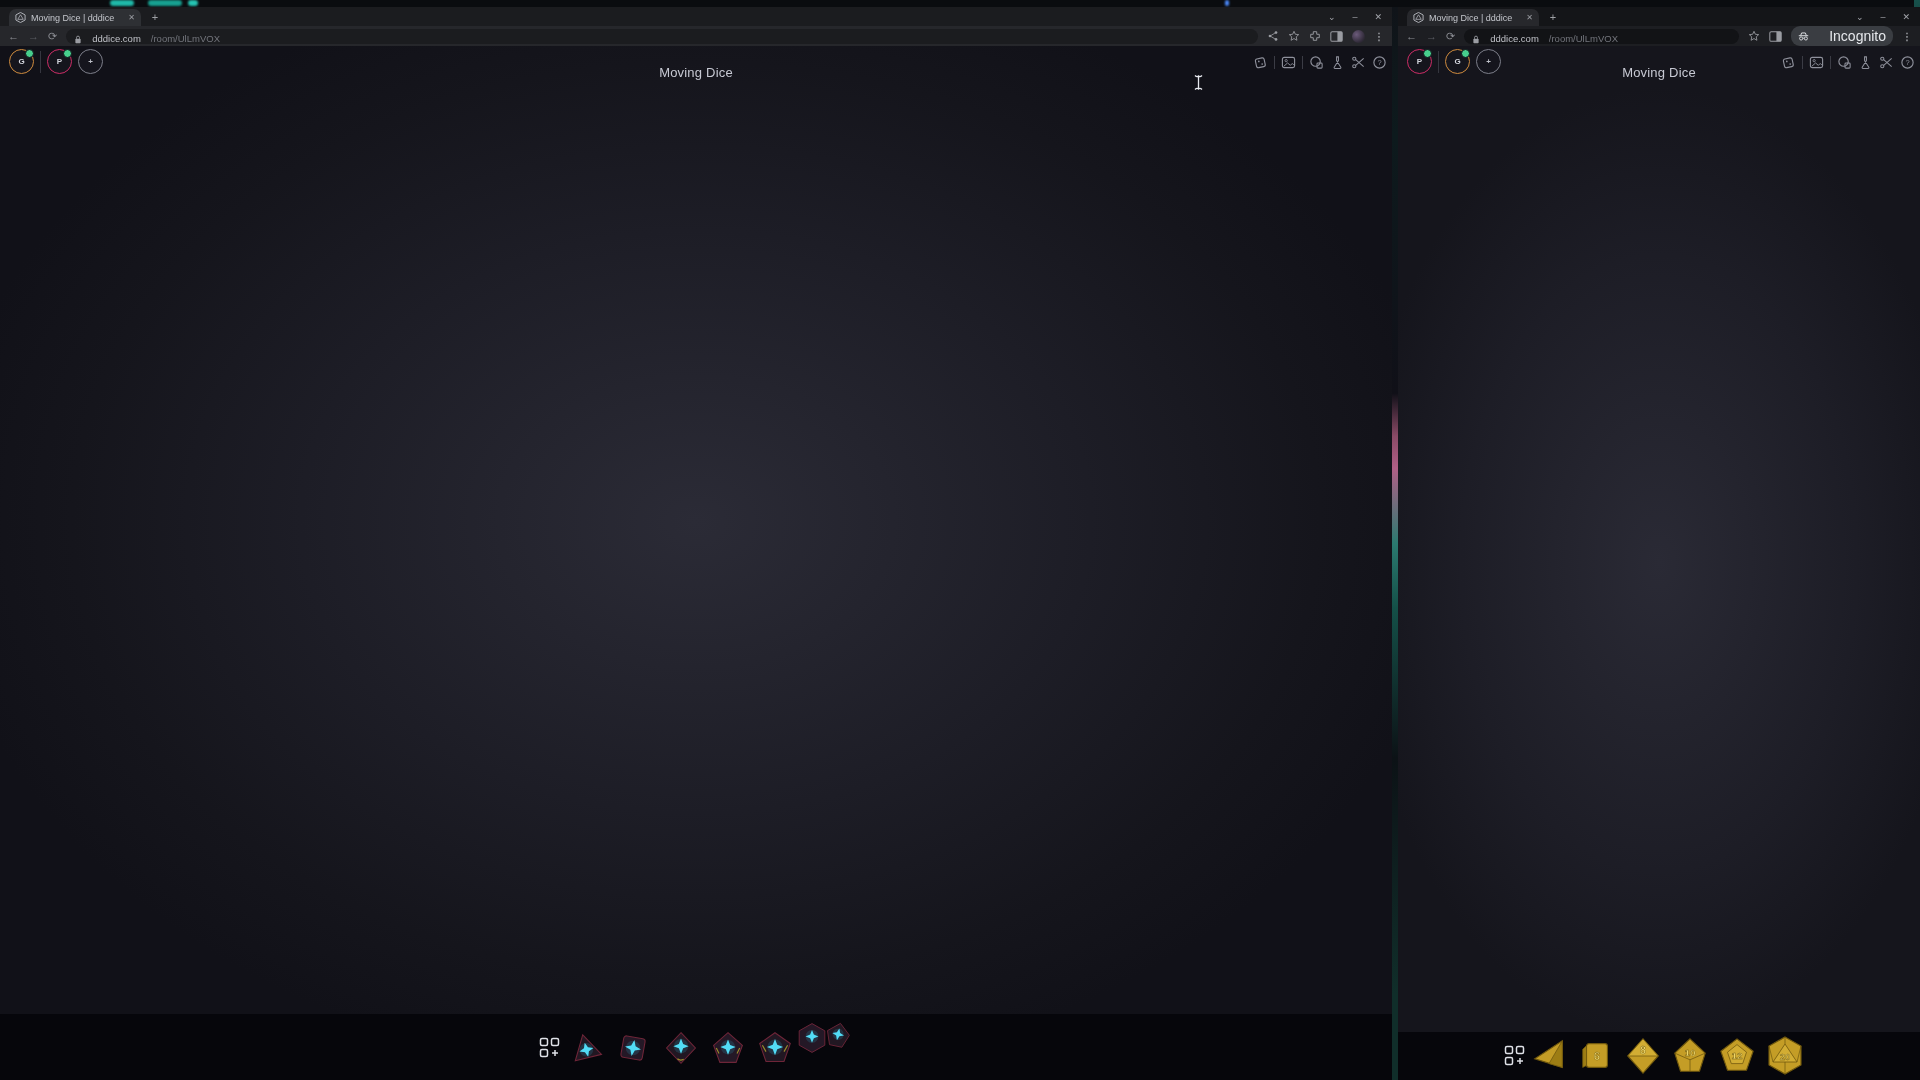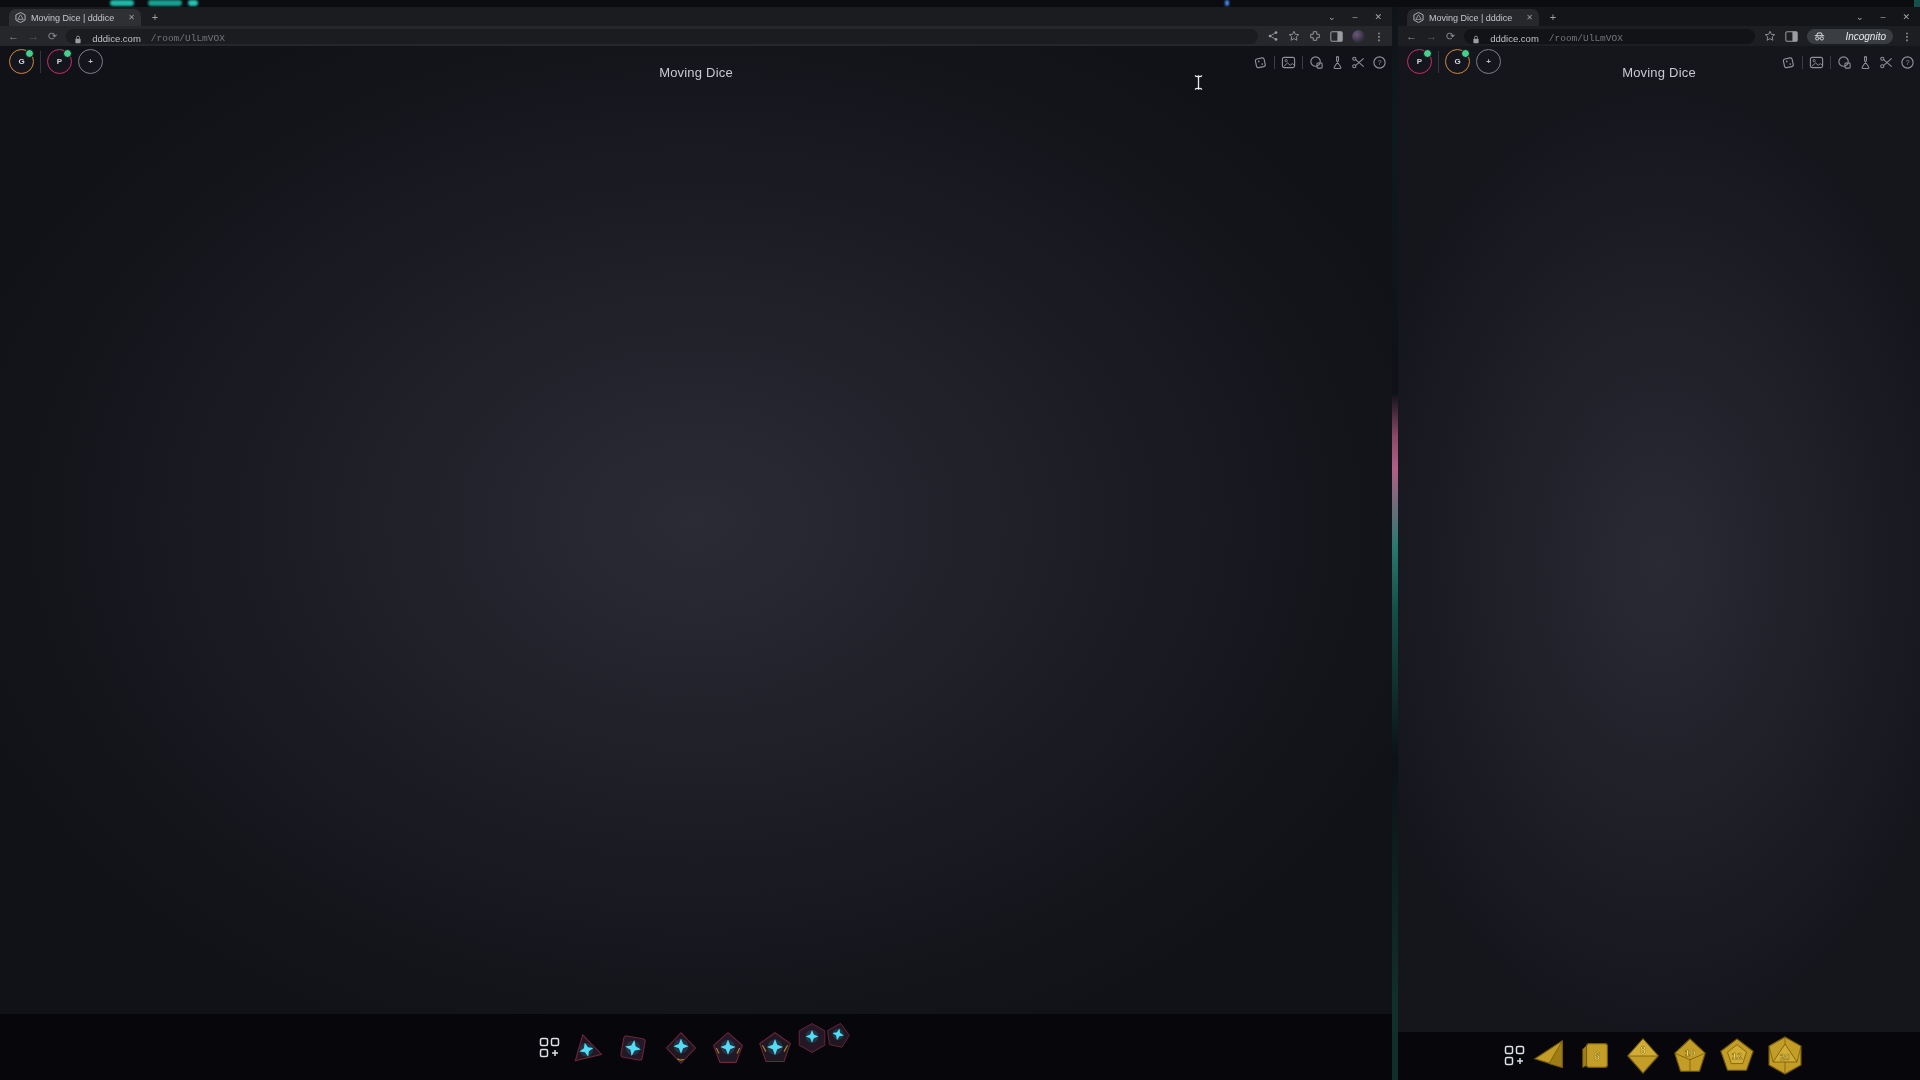"/room/UlLmVOX" .addr .path { font-family: Liberation Mono, monospace -> none }
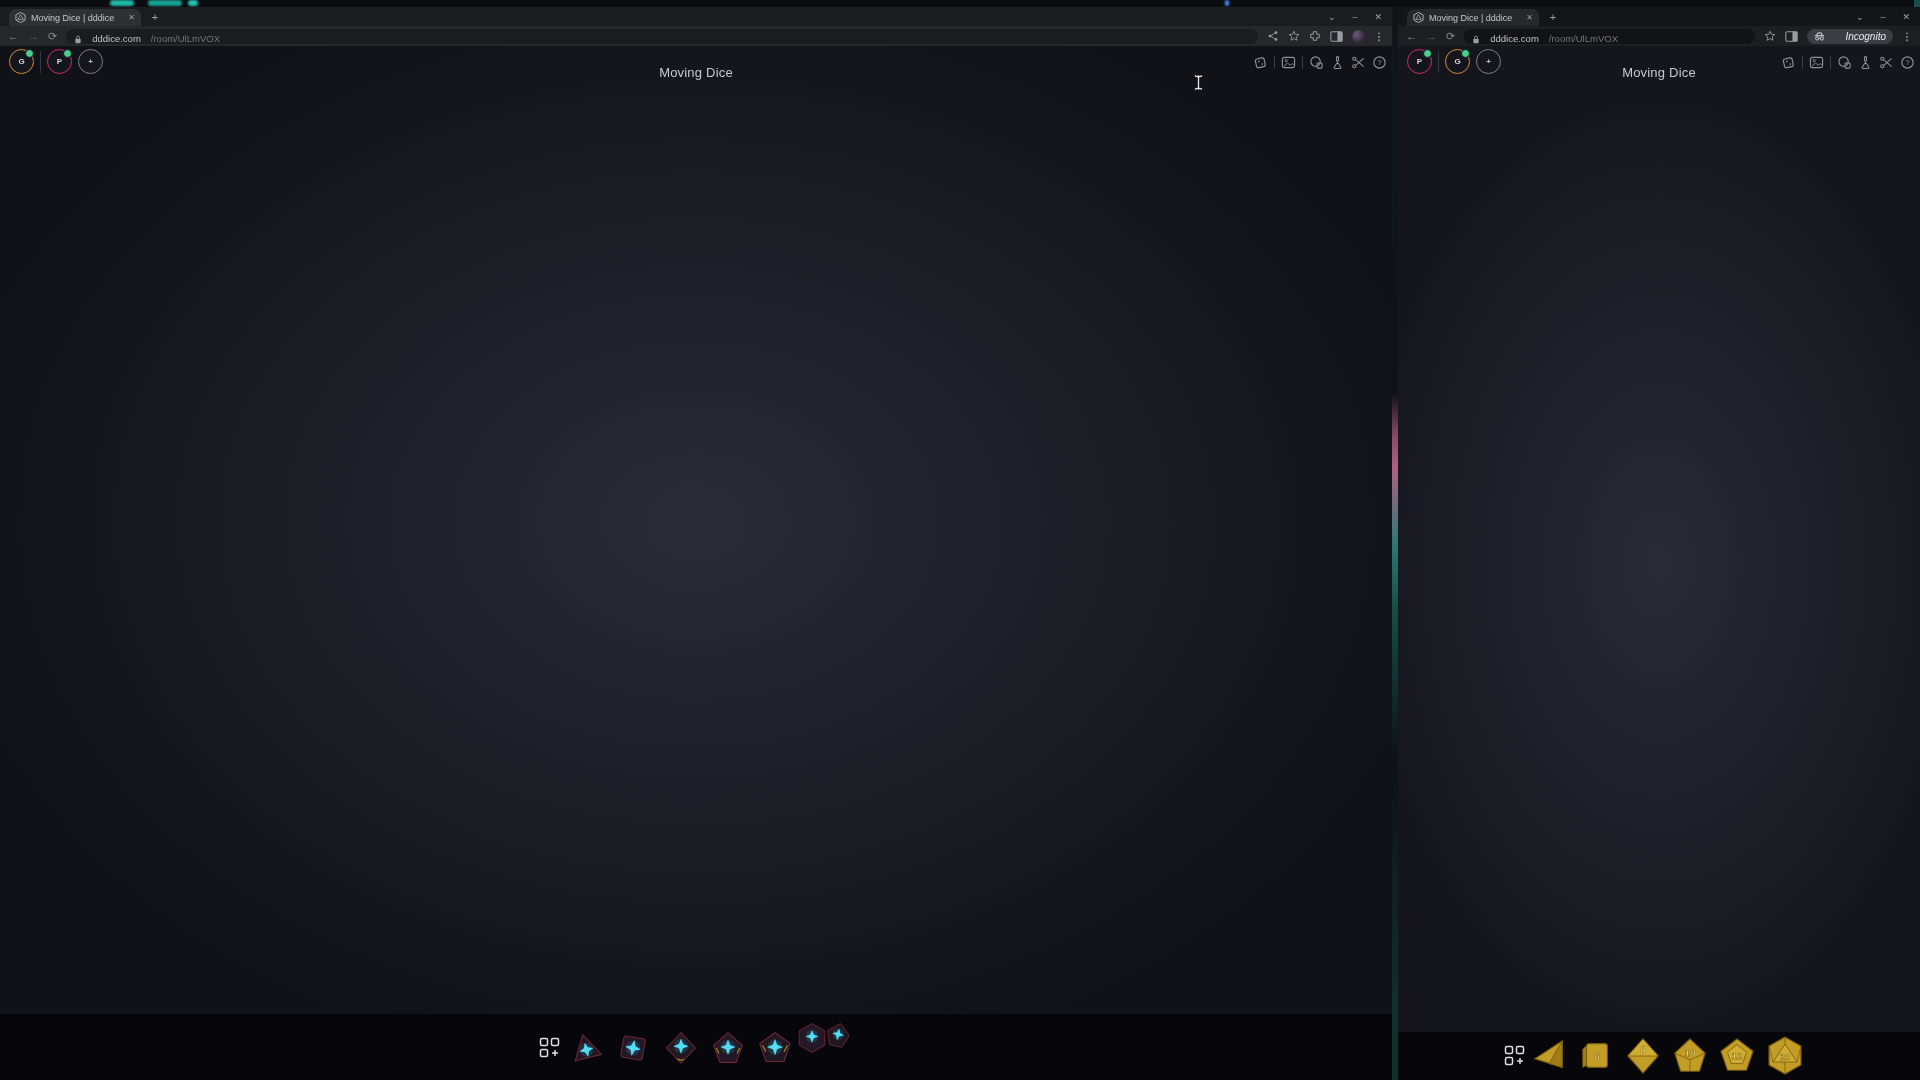"Incognito" .incog-chip { font-size: 10px -> 14px; font-style: italic -> none }
